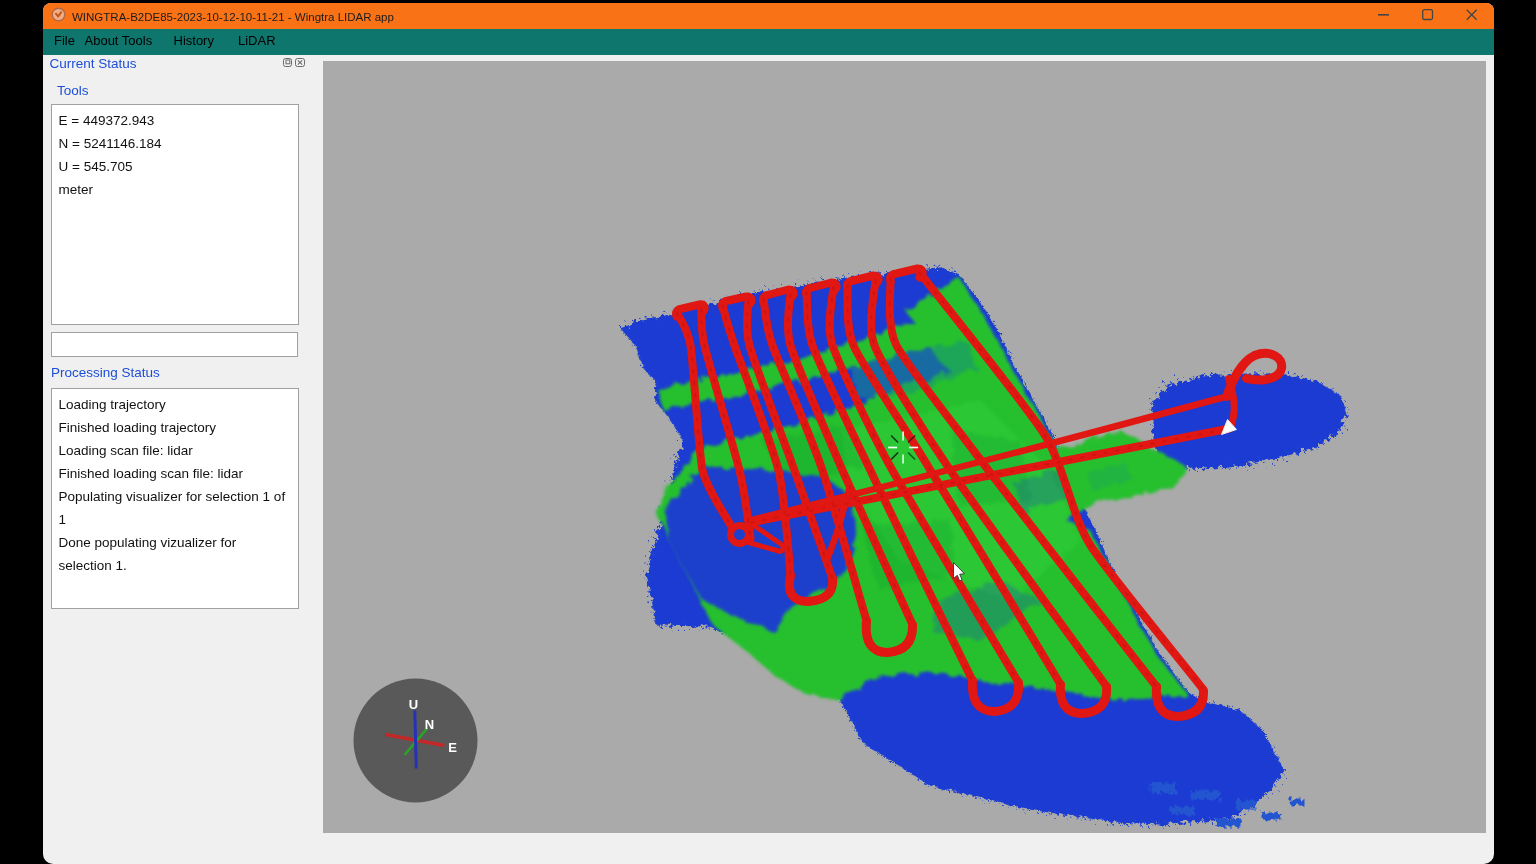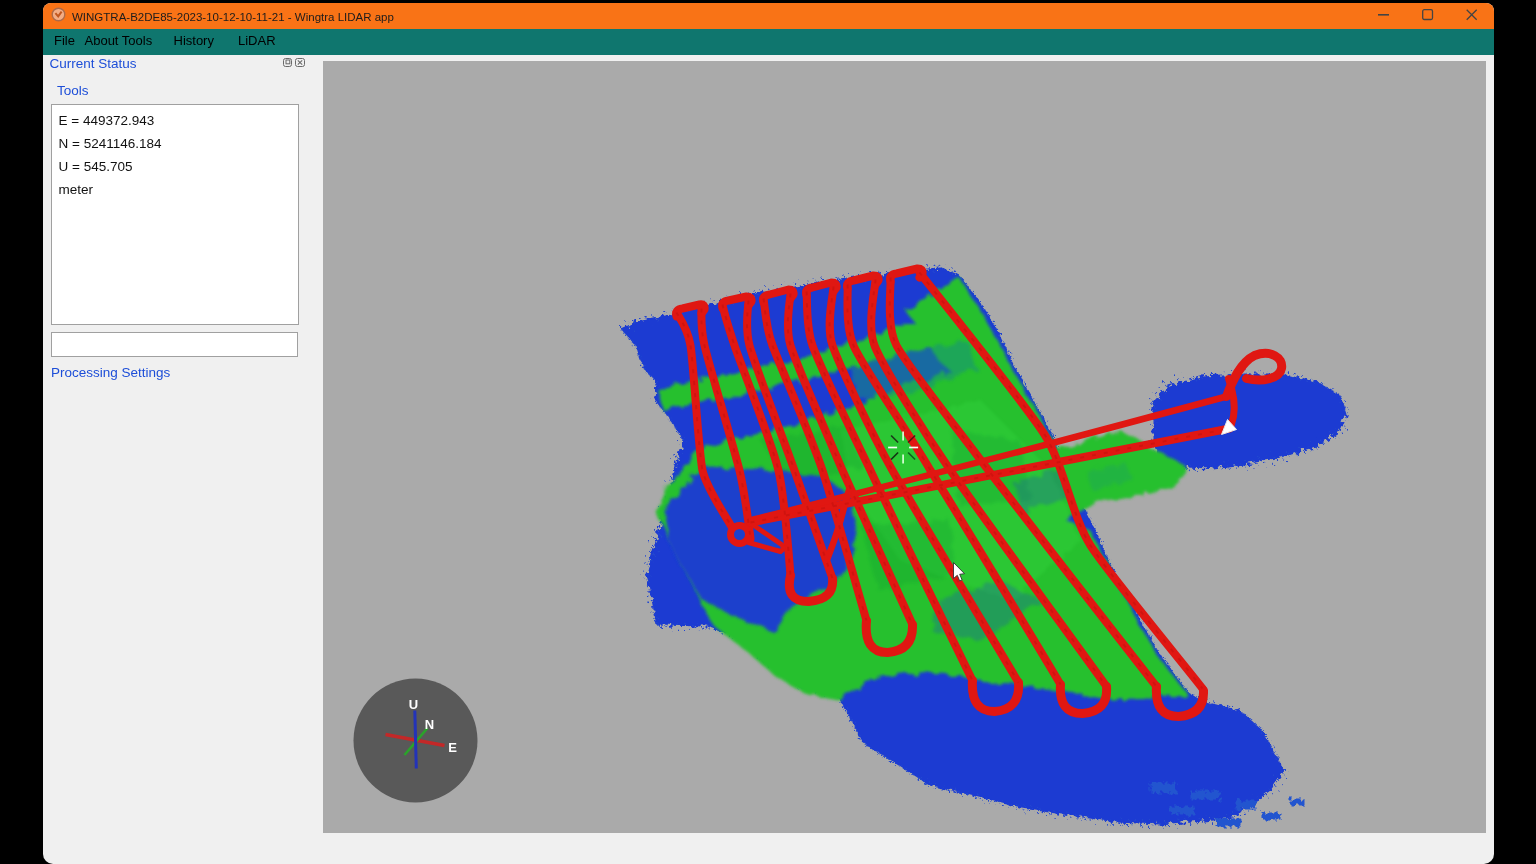"Processing Settings" div.lbl { text: Settings -> Status }
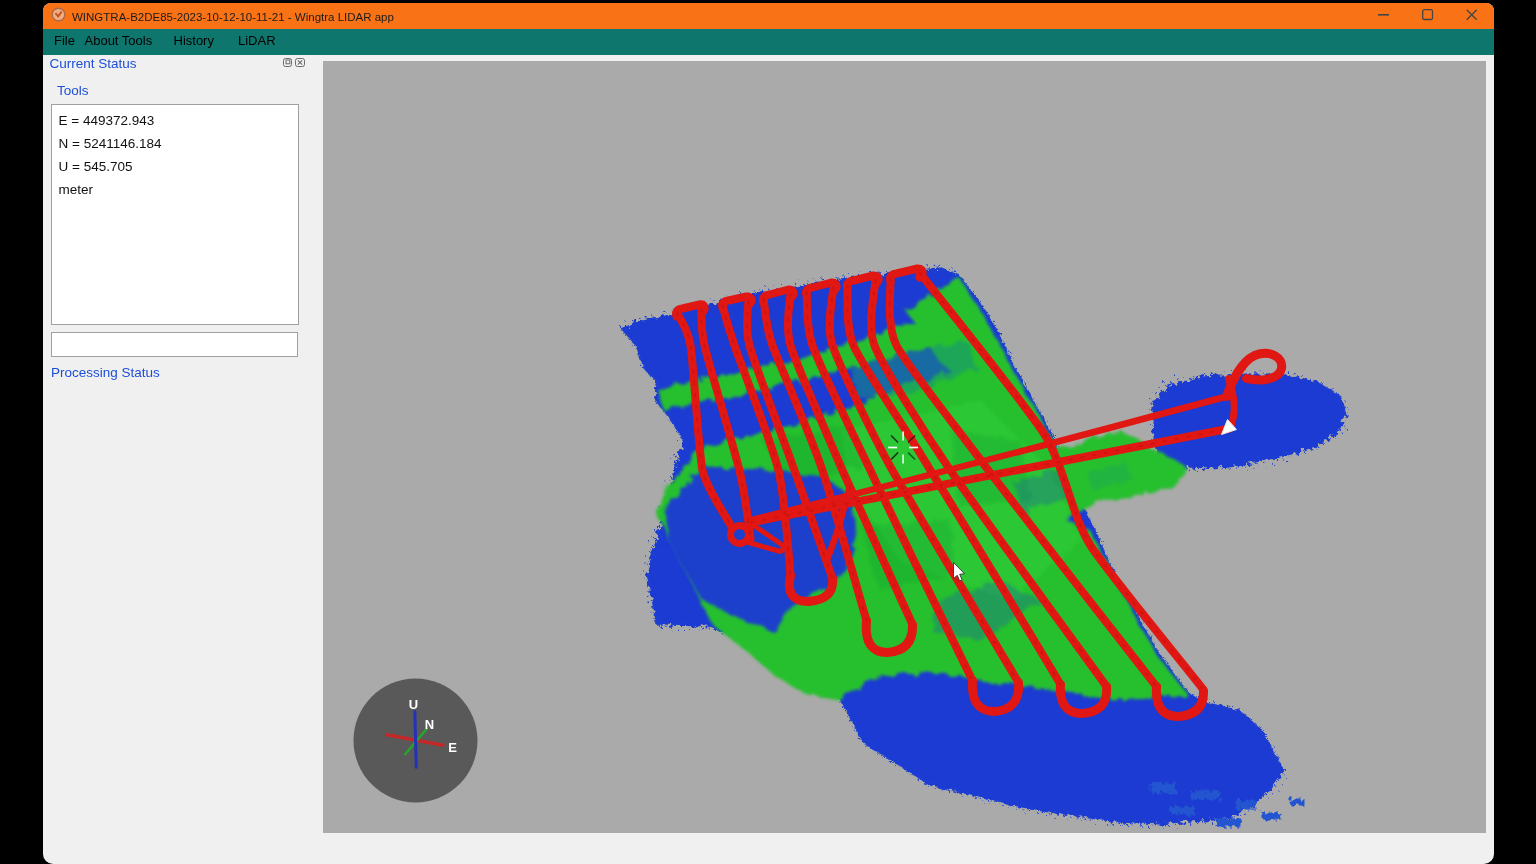"Loading trajectory" div.box { html: none -> <div>Loading trajectory<br>Finished loading trajectory<br>Loading scan file: lidar<br>Finished loading scan file: lidar<br>Populating visualizer for selection 1 of<br>1<br>Done populating vizualizer for<br>selection 1.</div> }
